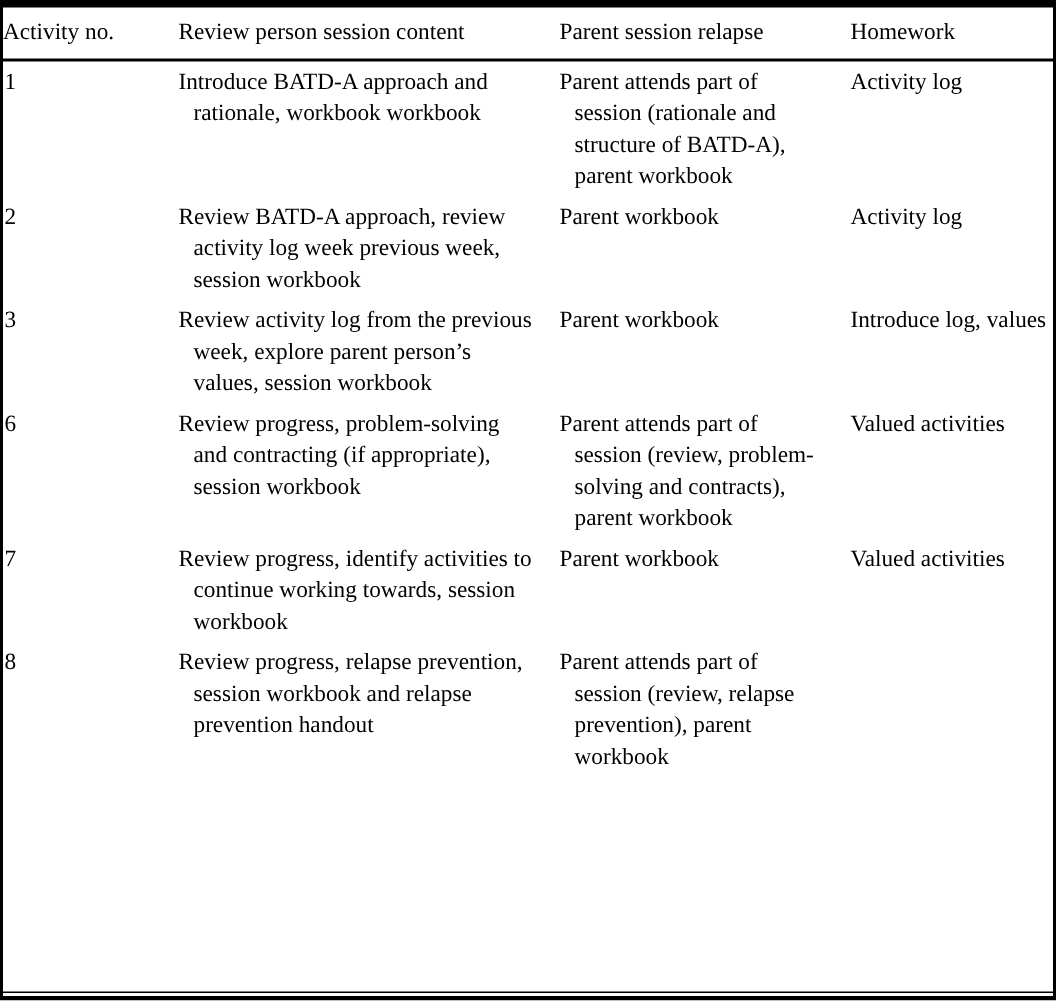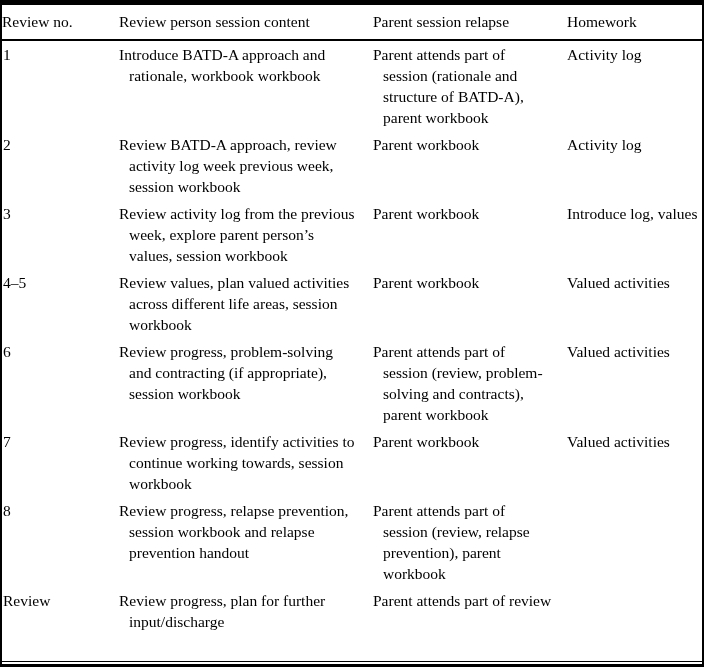"Review no." th.col-session { text: Review -> Activity }
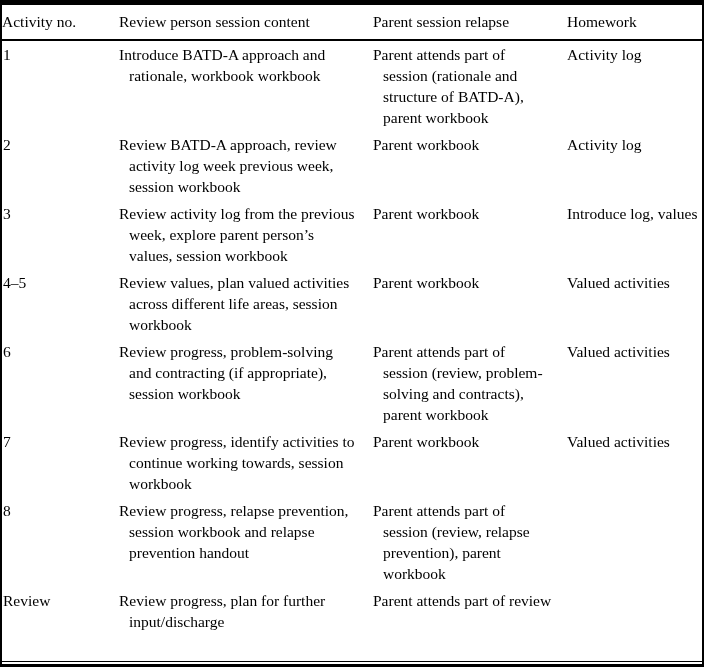"4–5" tr { html: <tr> <td>4–5</td> <td> <span>Review values, plan valued activities across different life areas, session workbook</span> </td> <td> <span>Parent workbook</span> </td> <td>Valued activities</td> </tr> -> none }
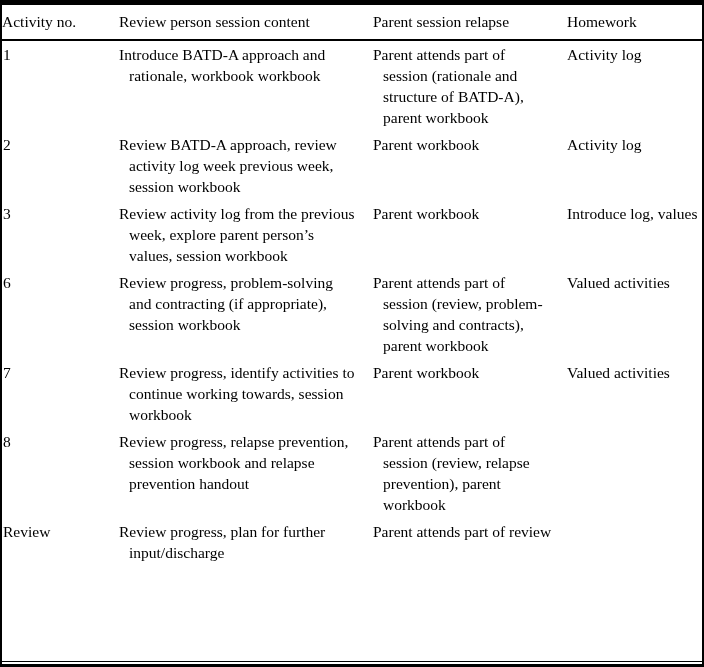"Review" tr { html: <tr> <td>Review</td> <td> <span>Review progress, plan for further input/discharge</span> </td> <td> <span>Parent attends part of review</span> </td> <td></td> </tr> -> none }
